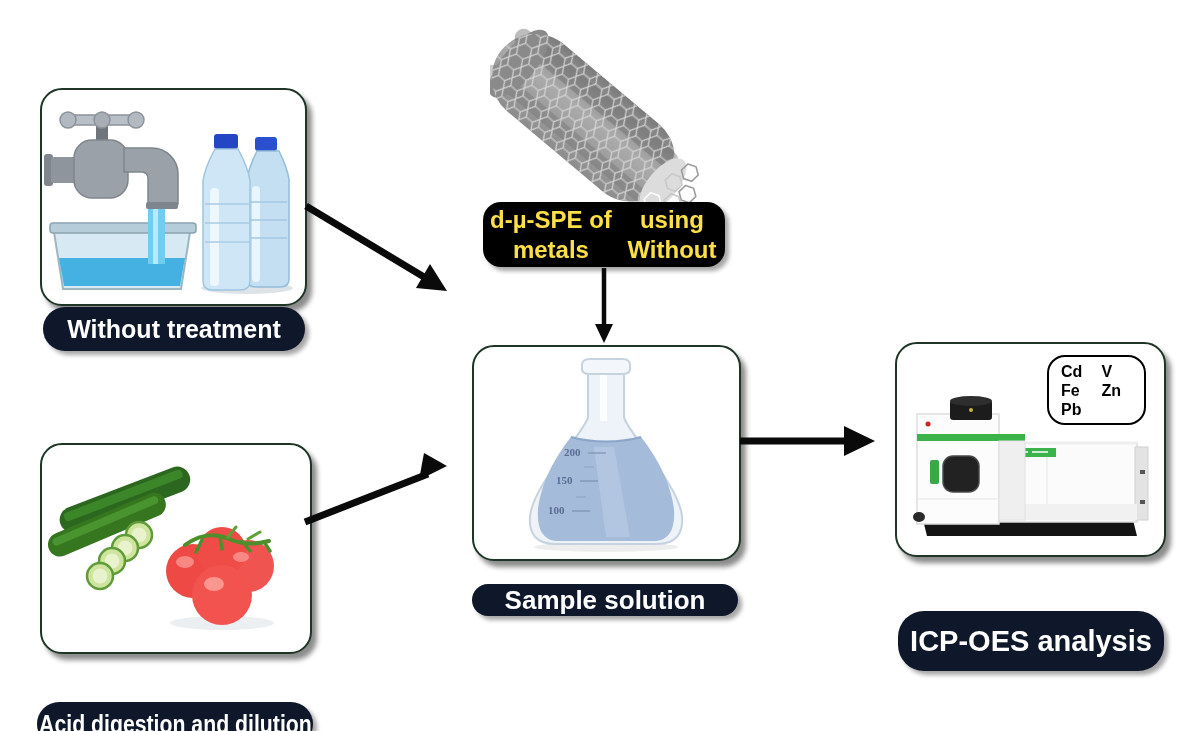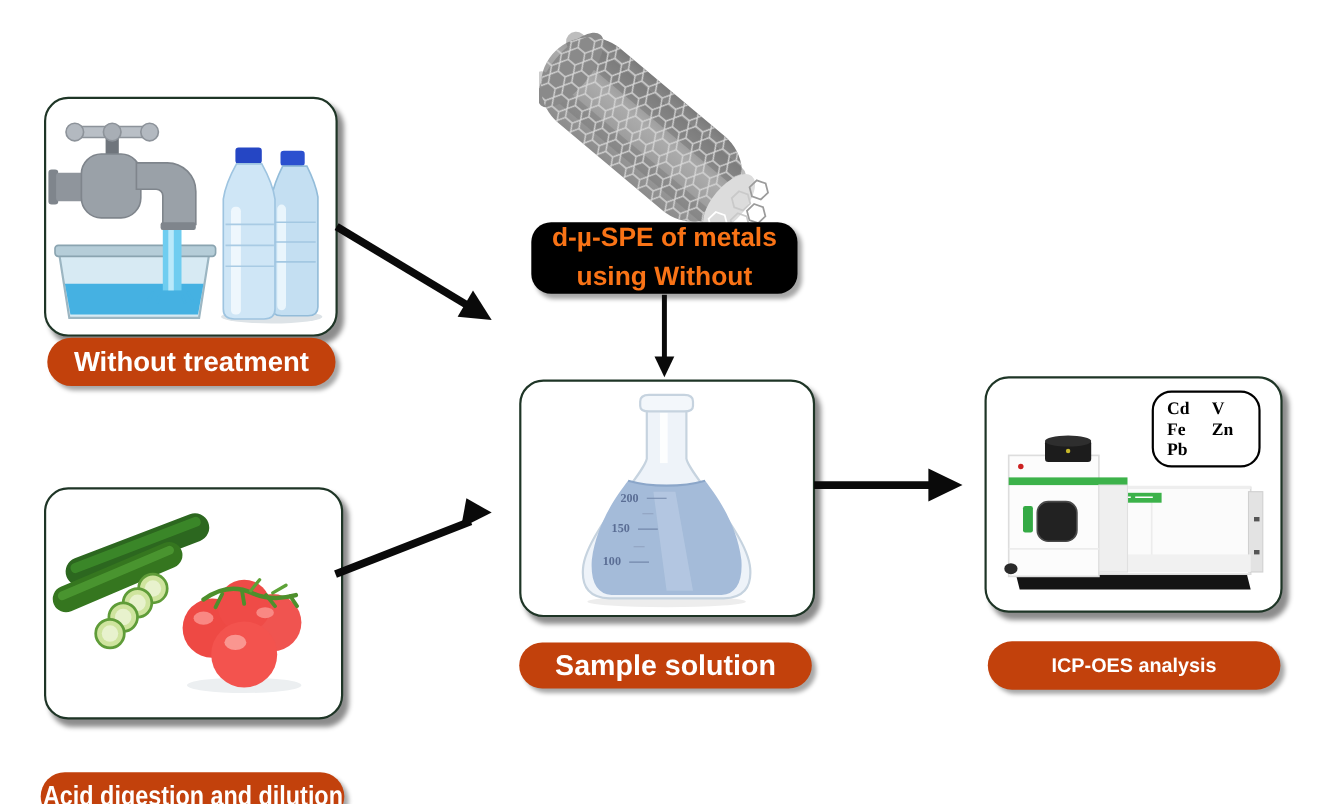"d-µ-SPE of metals" .blkLabel { color: #f97316 -> #fde047; flex-direction: column -> row }
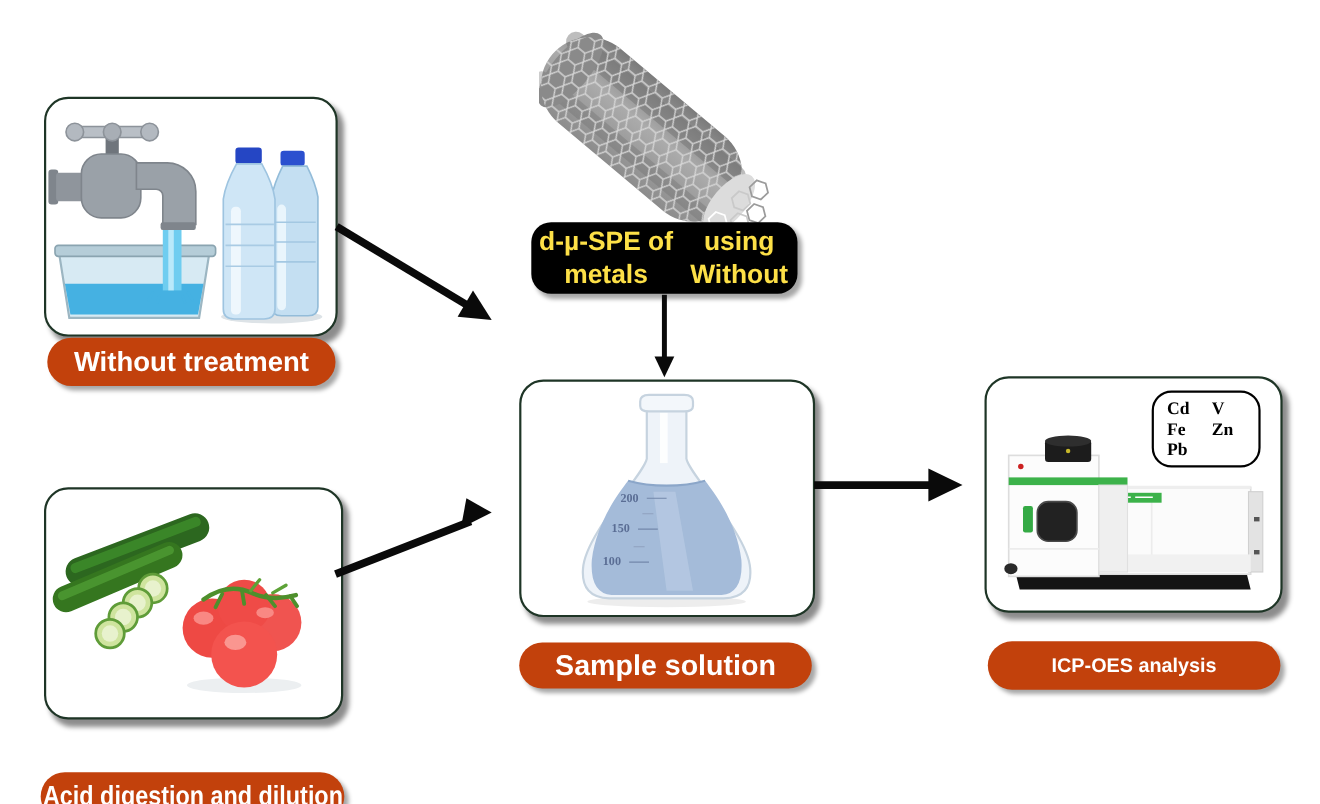"Without treatment" .pill { background: #c2410c -> #0f172a }
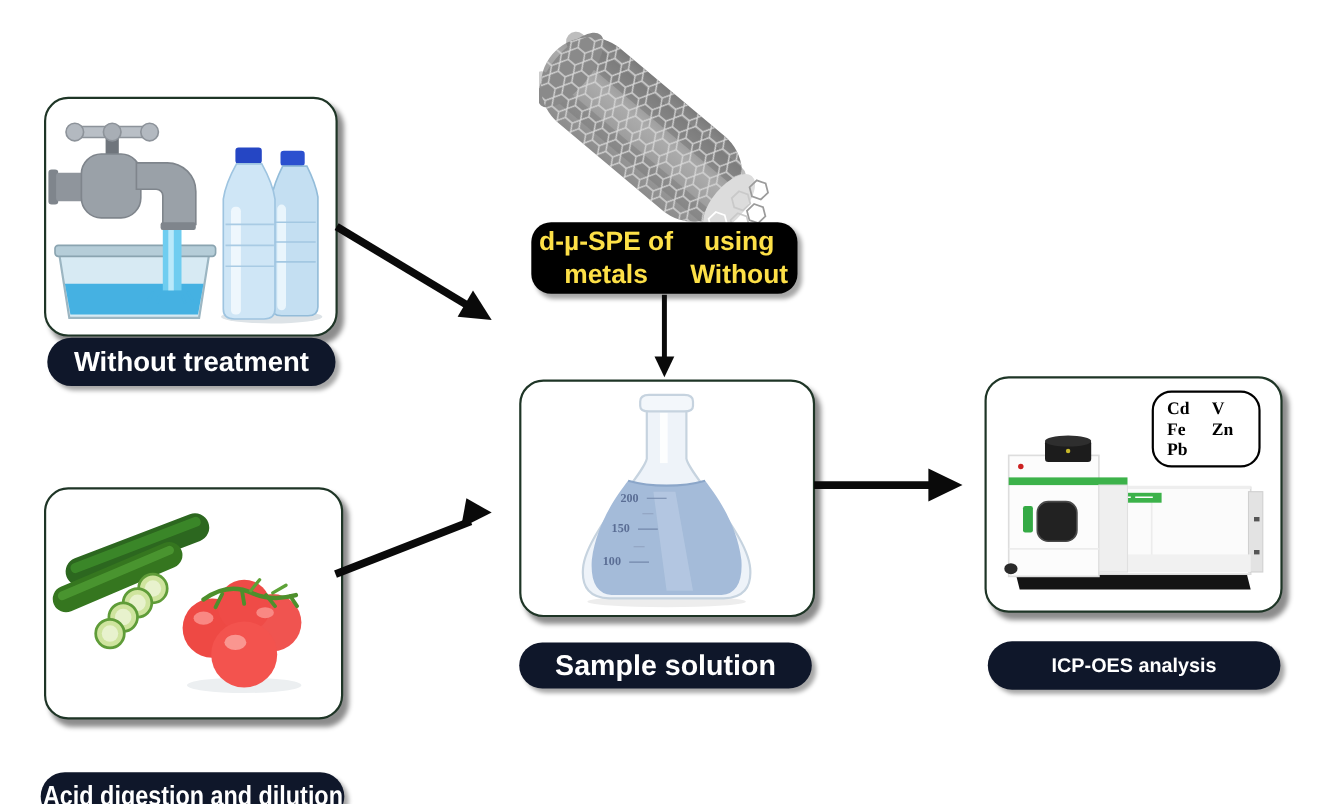"Cd" div.panel { font-family: Liberation Serif, serif -> none }
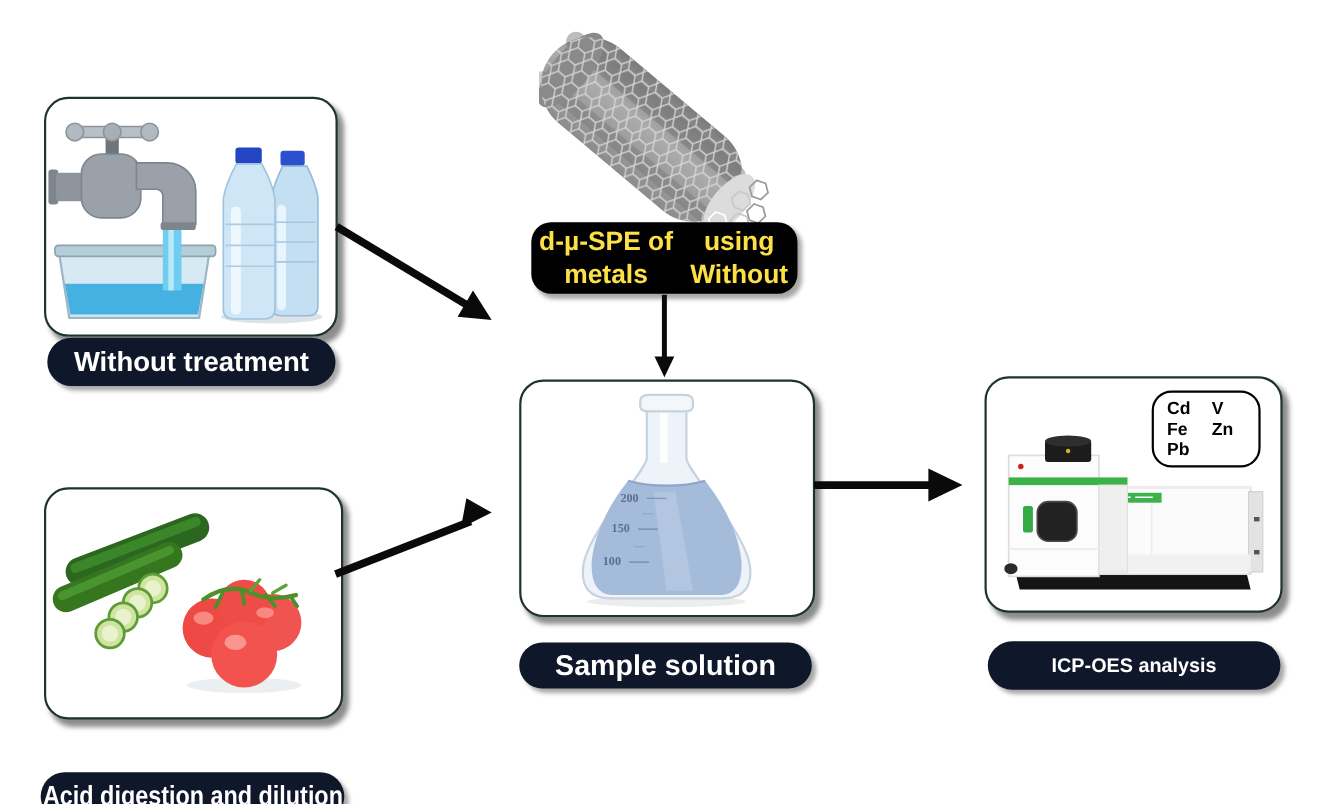"Sample solution" div.pill { height: 42px -> 32px }
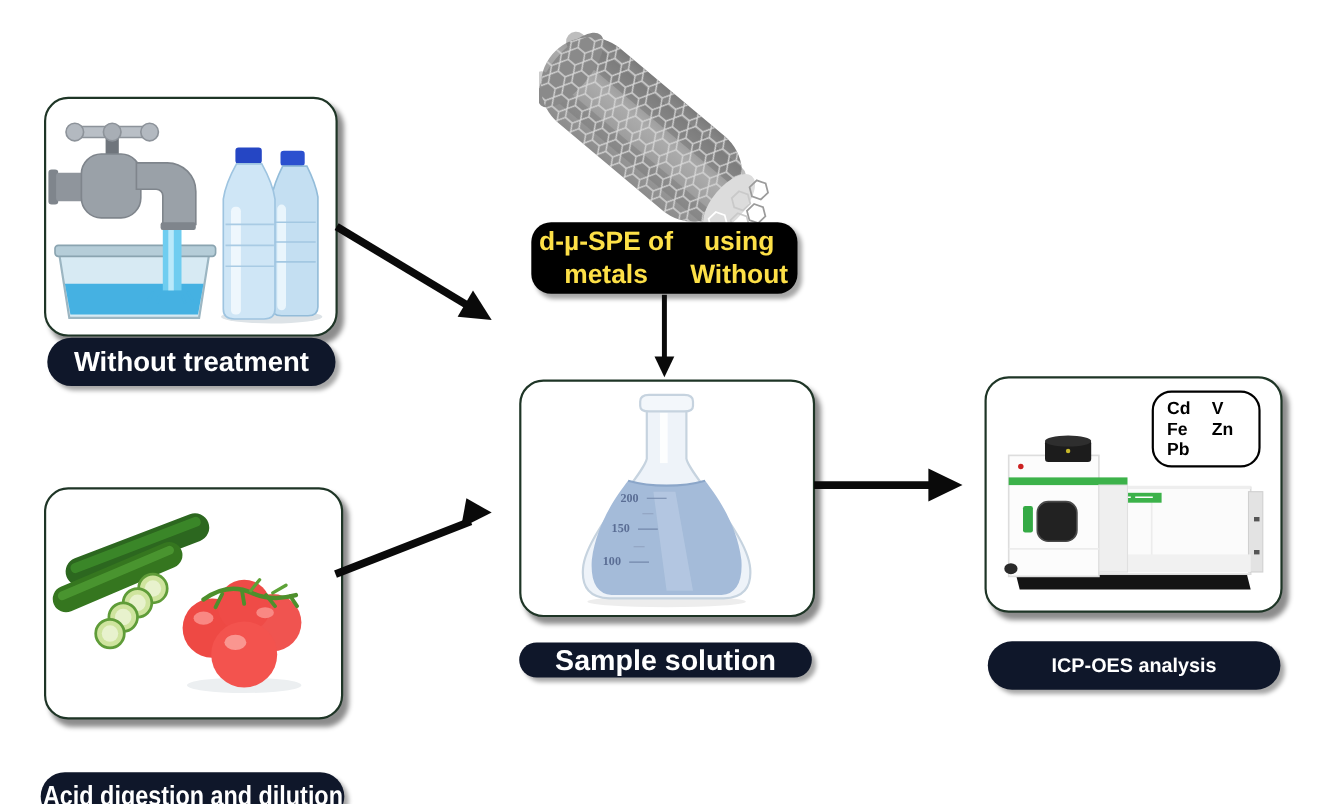"ICP-OES analysis" div.pill { font-size: 18px -> 29px; height: 44px -> 60px; top: 583px -> 611px }
